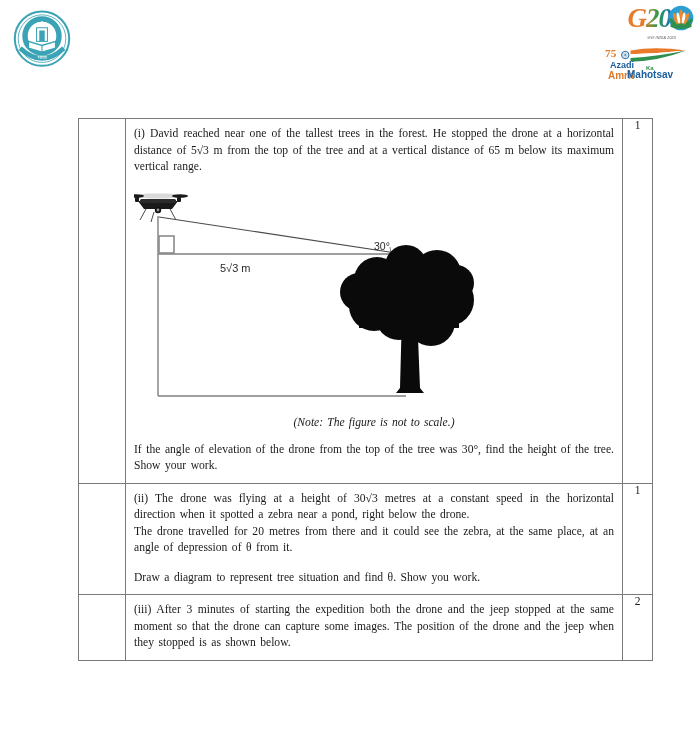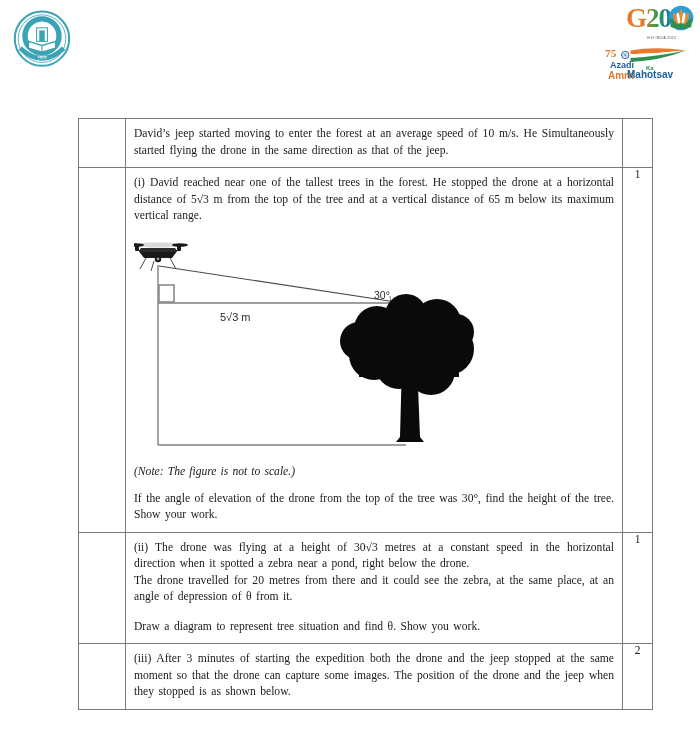"G20" .g20-block { font-style: none -> italic }
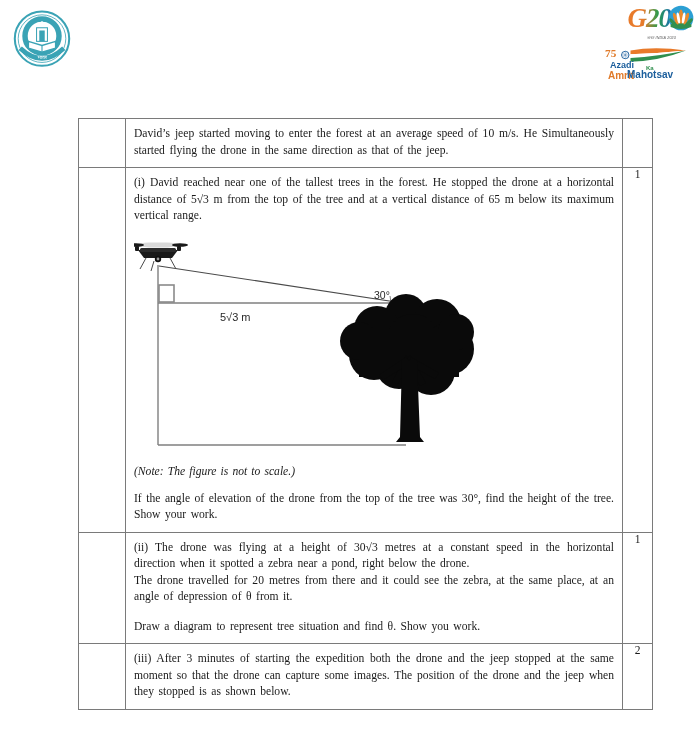"David’s jeep started moving to" tr { html: <tr> <td></td> <td> <div> <p>David’s jeep started moving to enter the forest at an average speed of 10 m/s. He Simultaneously started flying the drone in the same direction as that of the jeep.</p> </div> </td> <td></td> </tr> -> none }
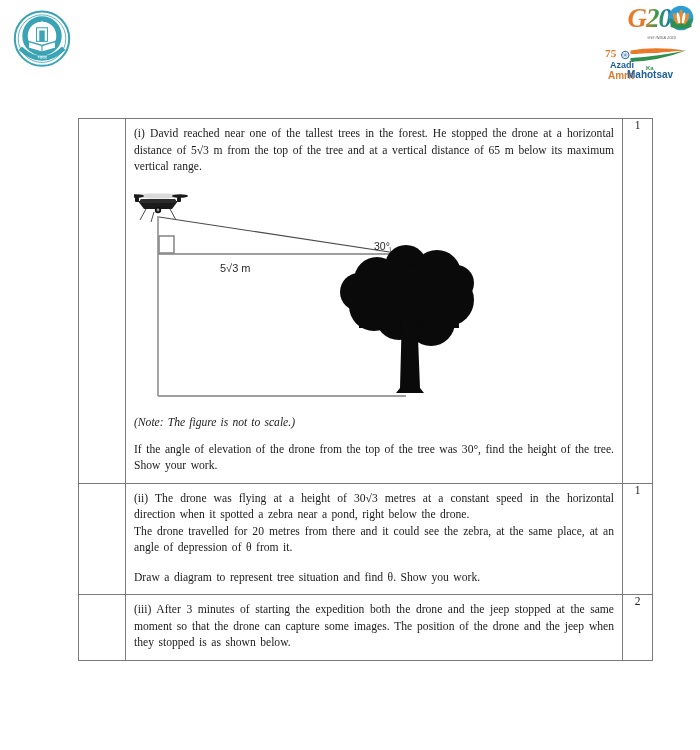"(Note: The figure is not" .note { text-align: none -> center }
